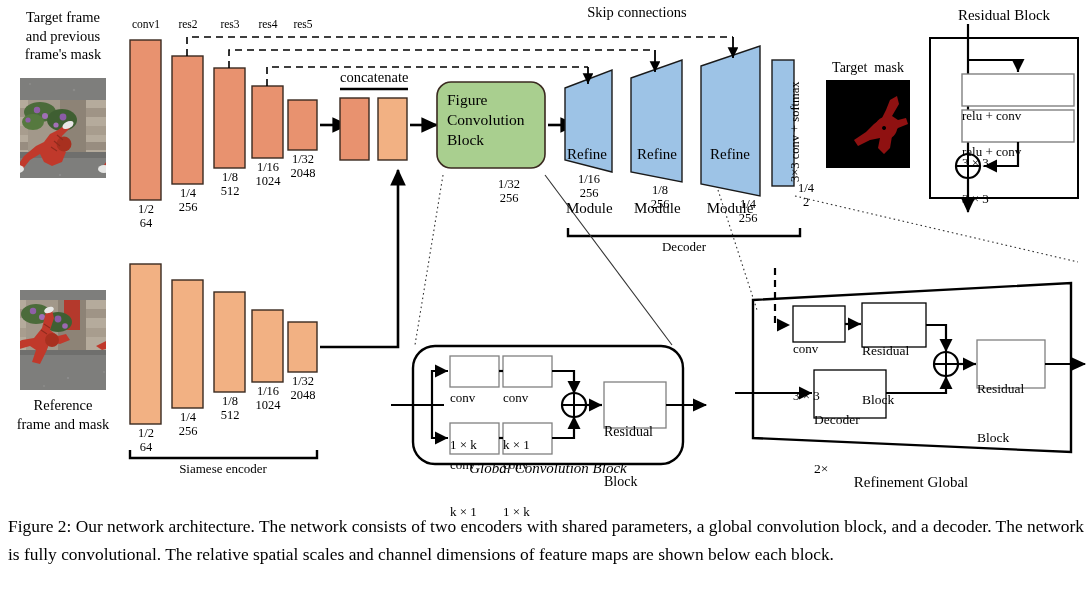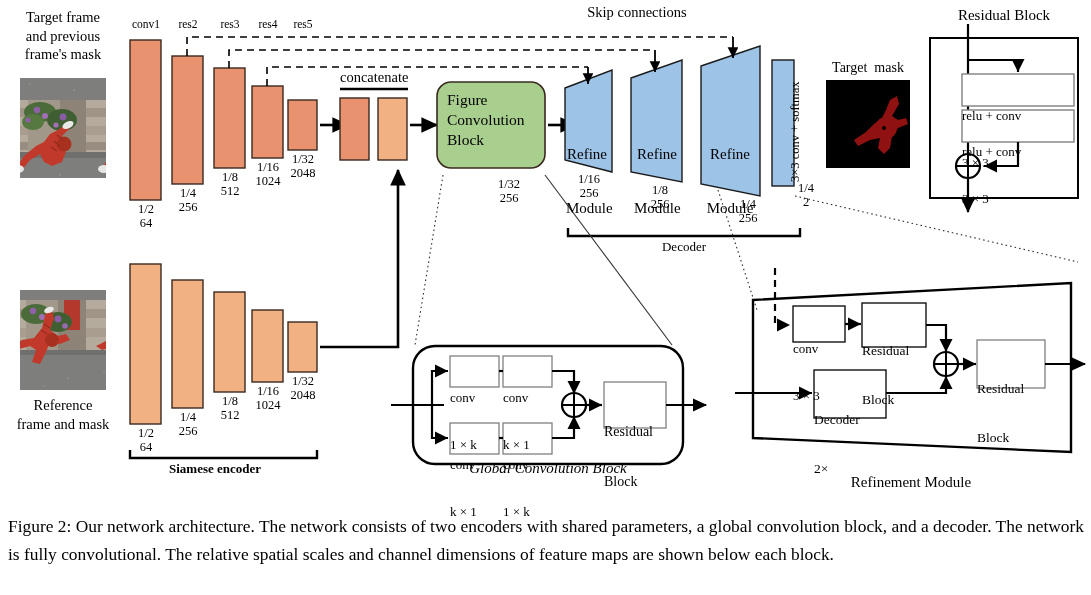"Siamese encoder" div.lbl { font-weight: bold -> none; left: 215px -> 223px }
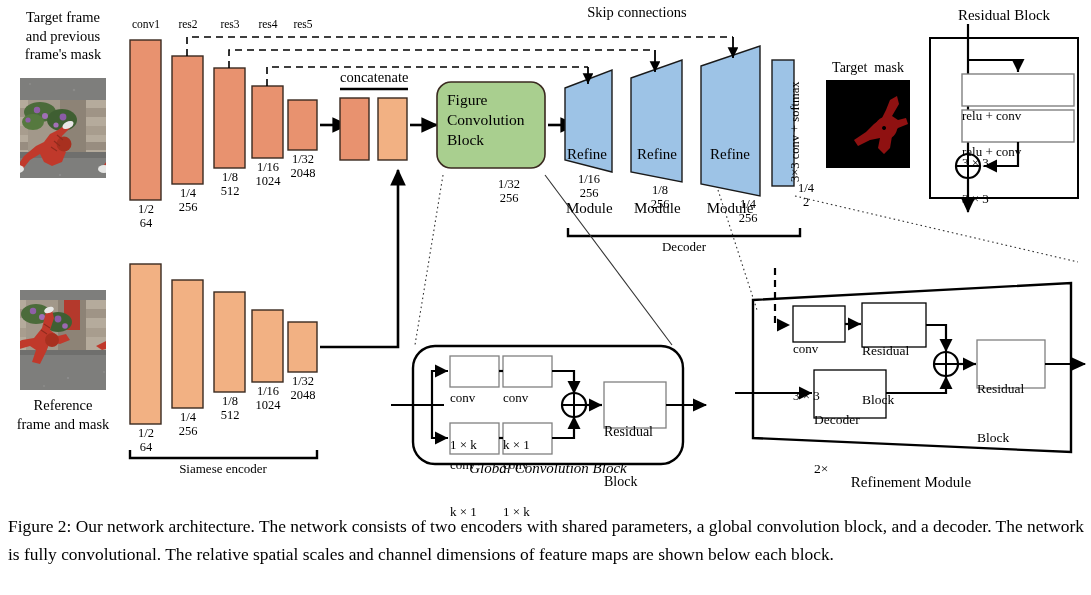"Refinement Module" div.lbl { text: Module -> Global }
